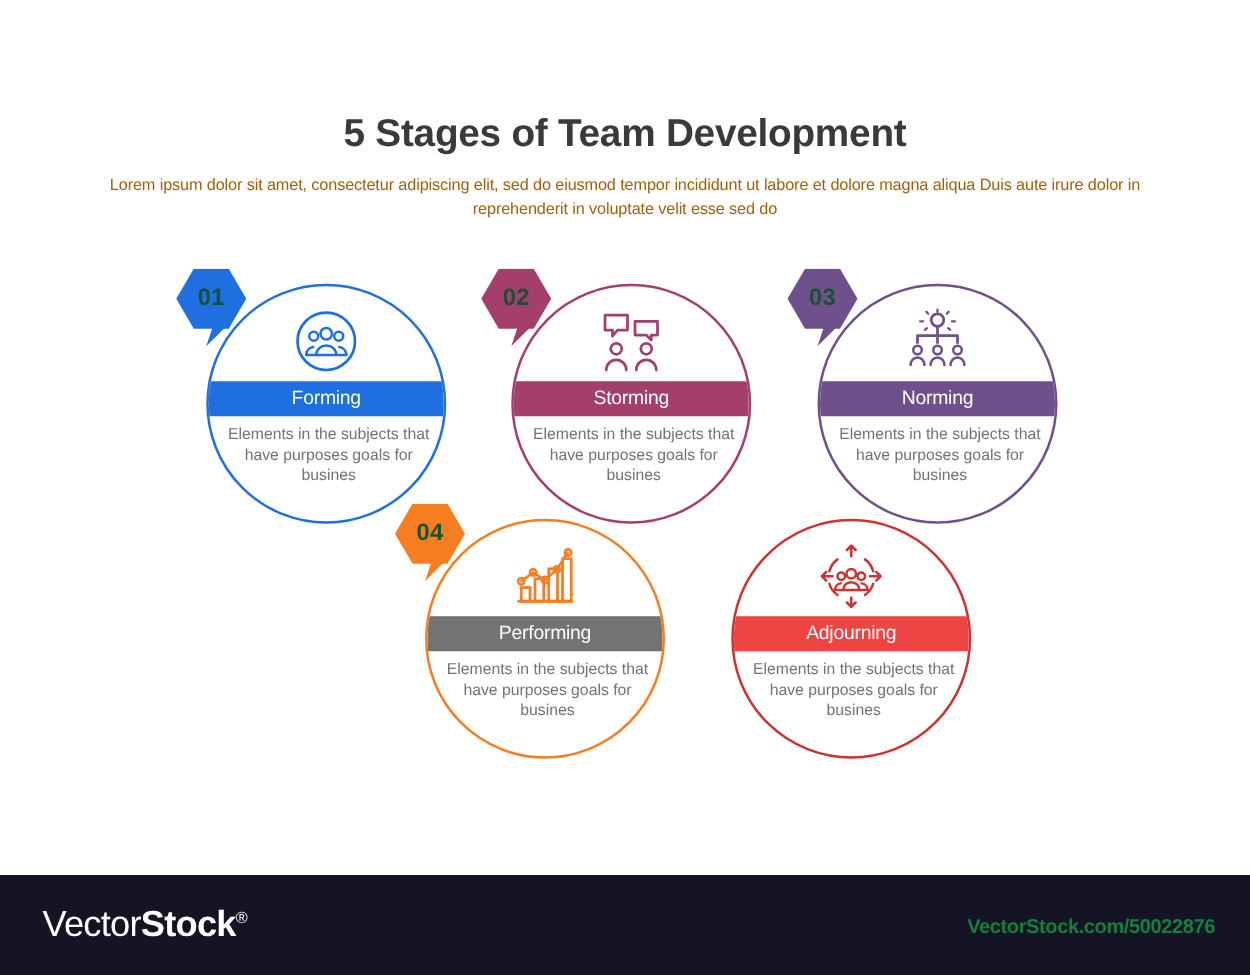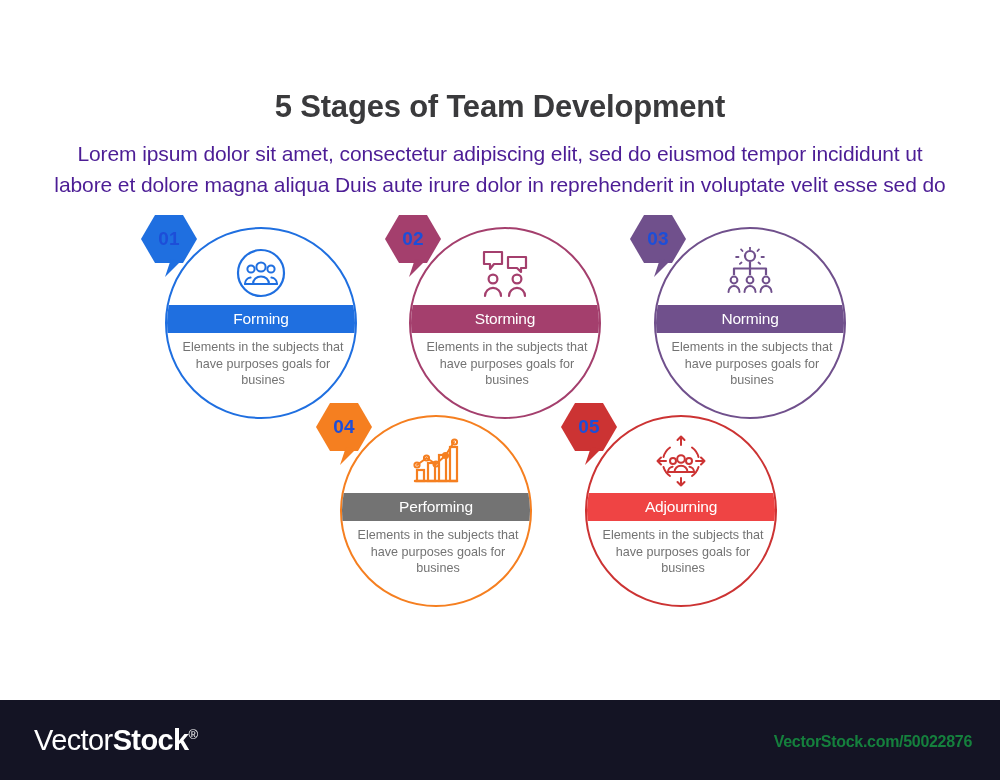"Lorem ipsum dolor sit amet," .subtitle { color: #4c1d95 -> #a16207; font-size: 21px -> 13px }
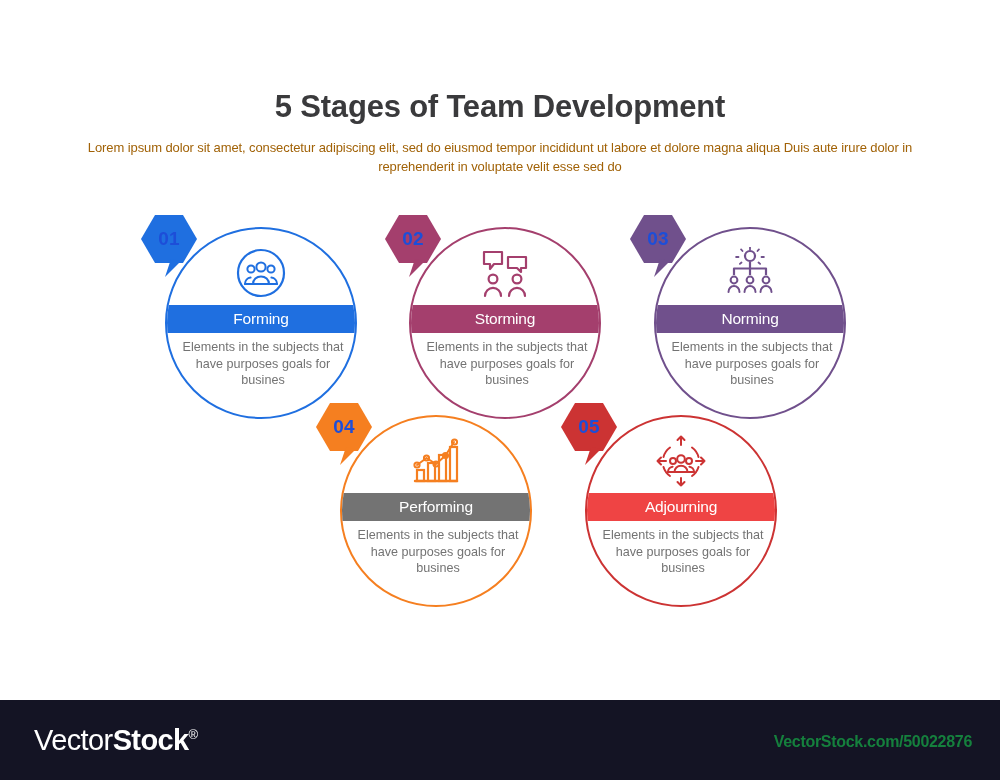"01" .hex-num { color: #1d4ed8 -> #14532d }
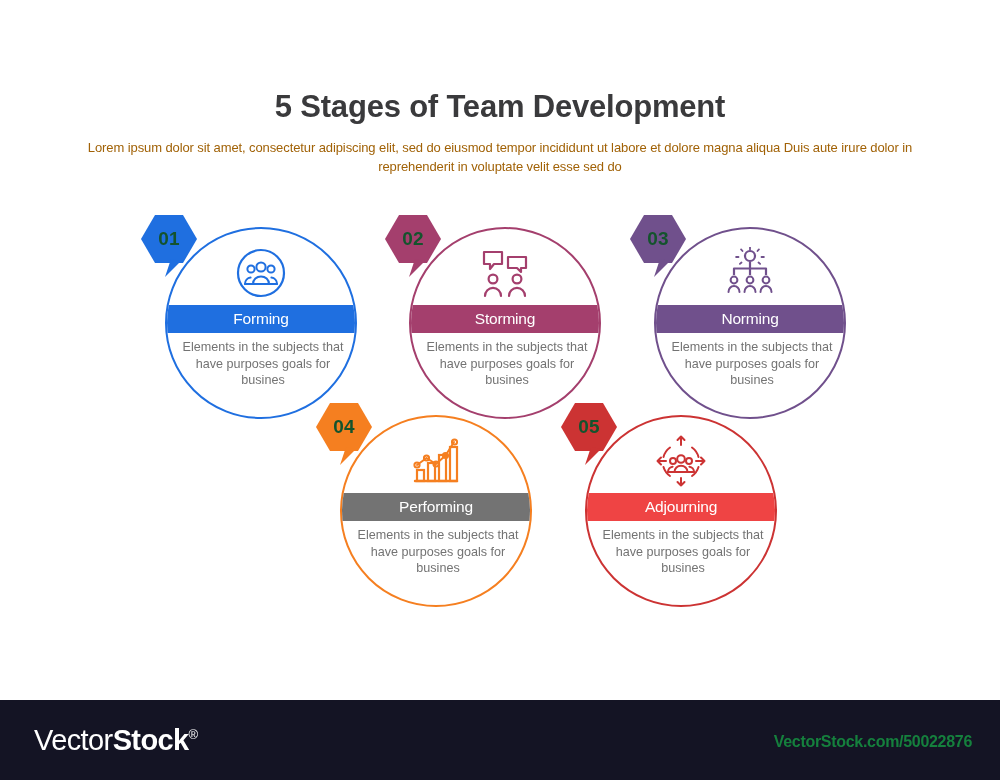"05" div.hex { html: <div> <svg> <polygon></polygon> <polygon></polygon> </svg> <span>05</span> </div> -> none }
